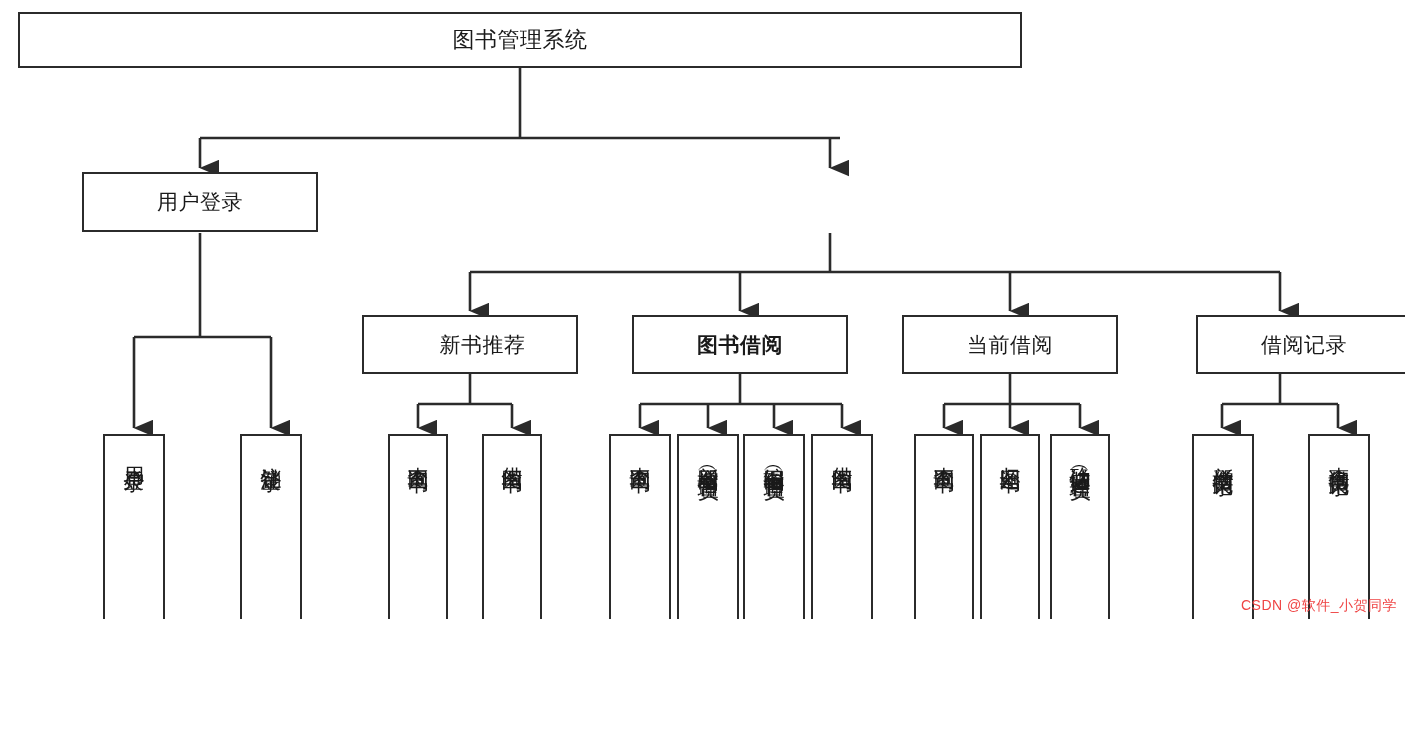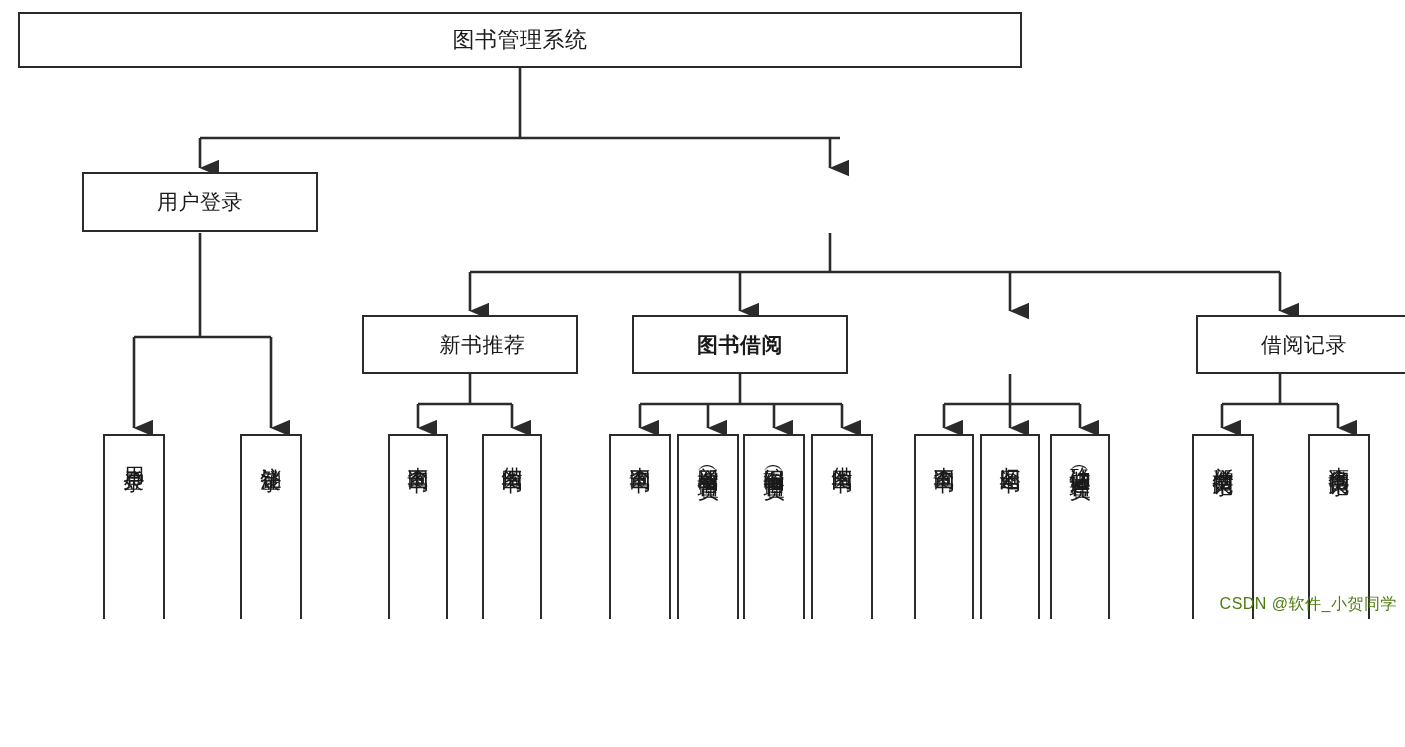"当前借阅" div.node { html: none -> <div> <span>当前借阅</span> </div> }
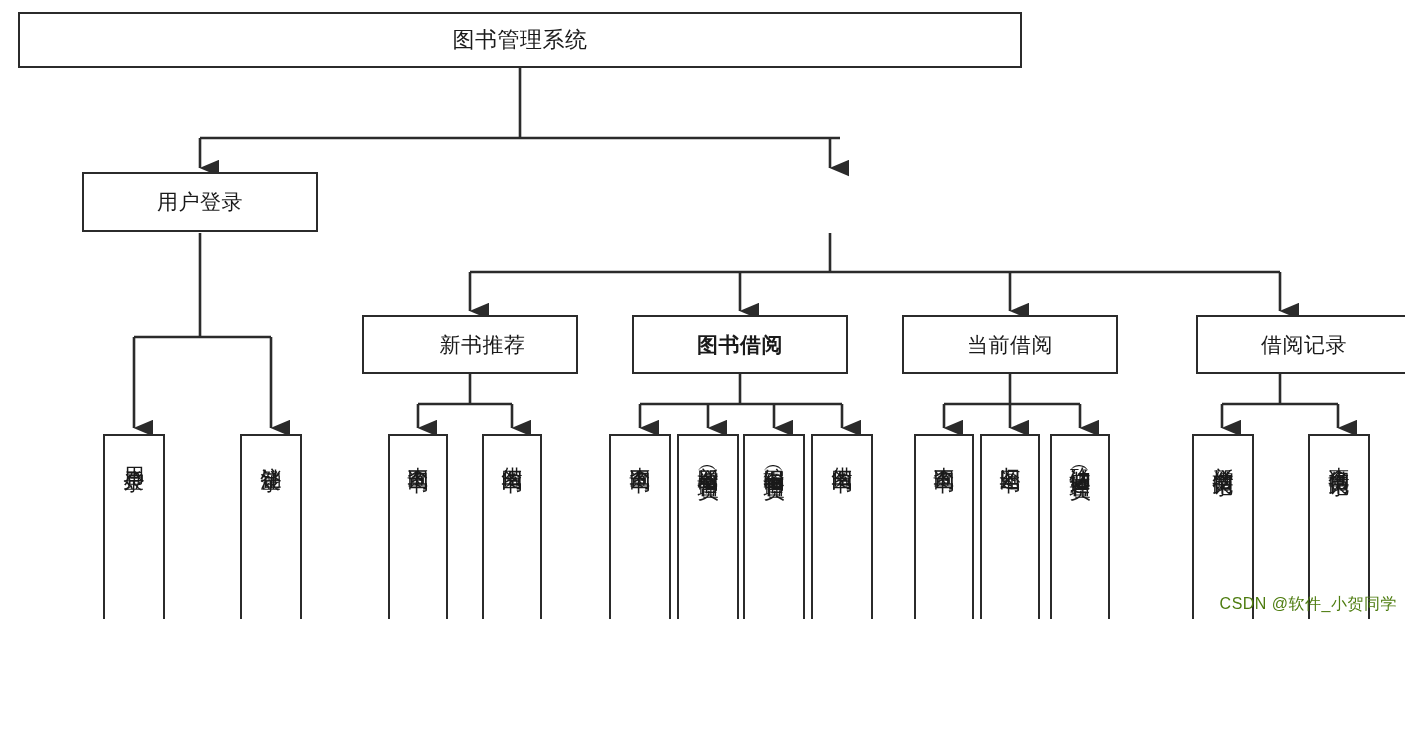"CSDN @软件_小贺同学" #watermark { color: #4d7c0f -> #ef4444; font-size: 16px -> 14px }
